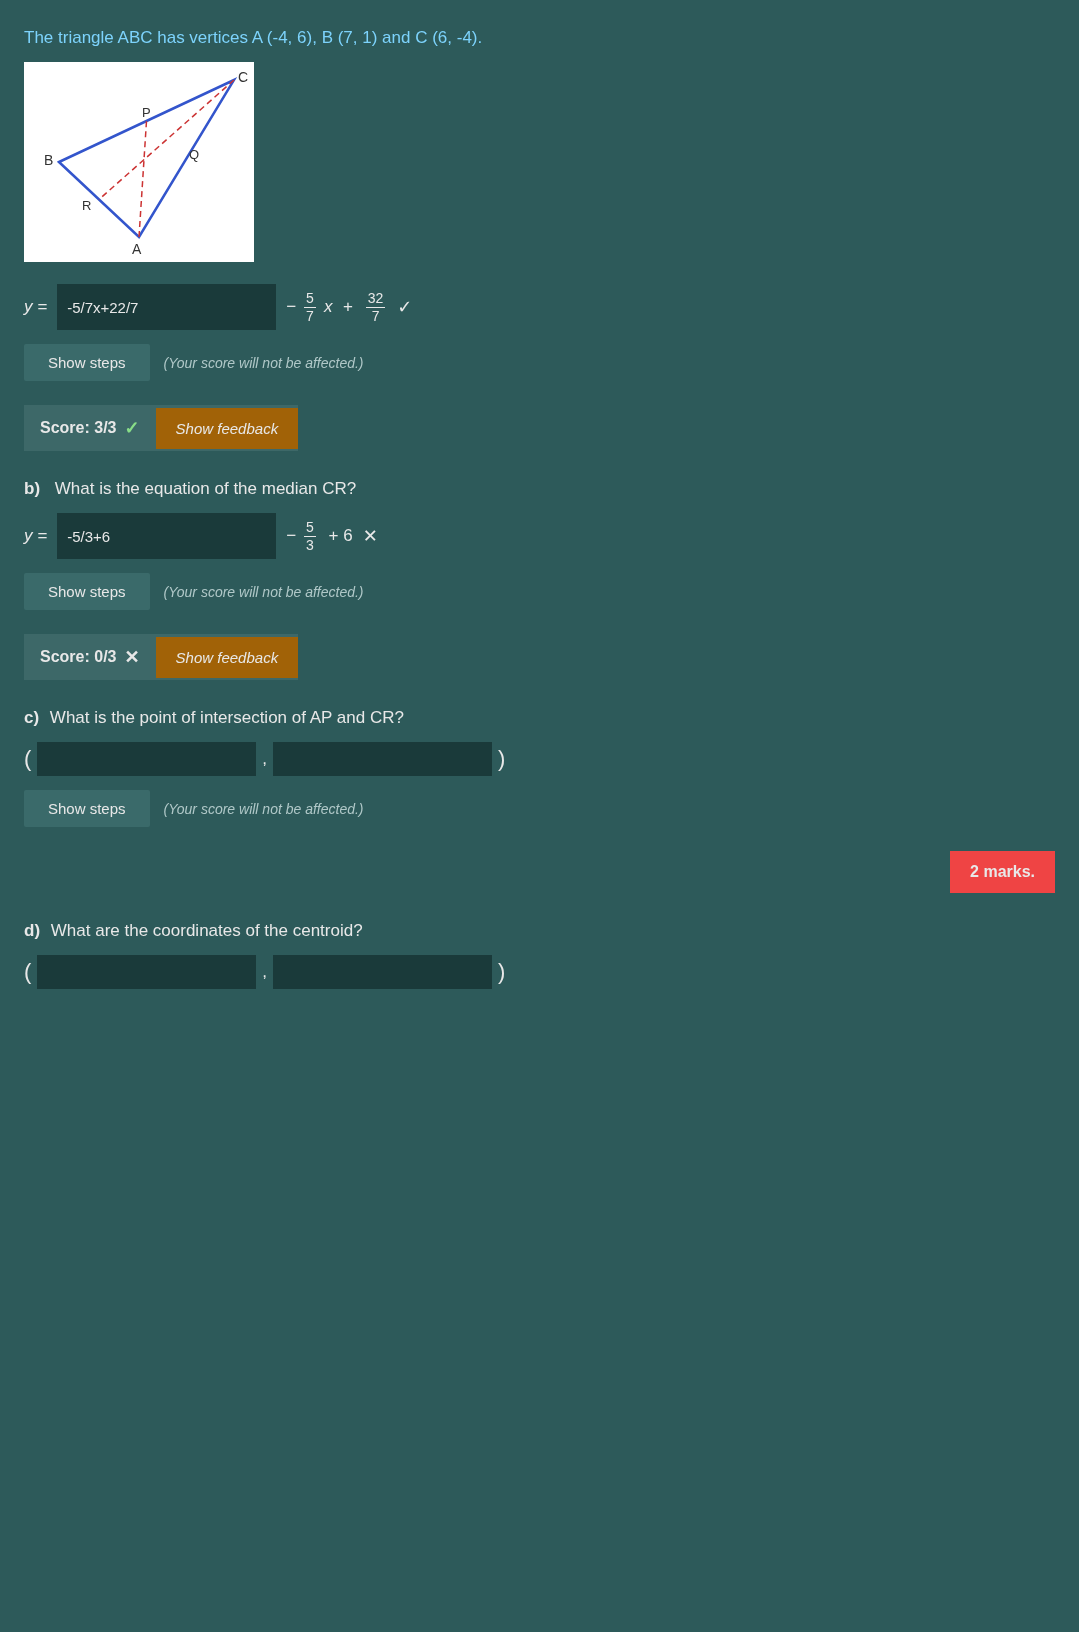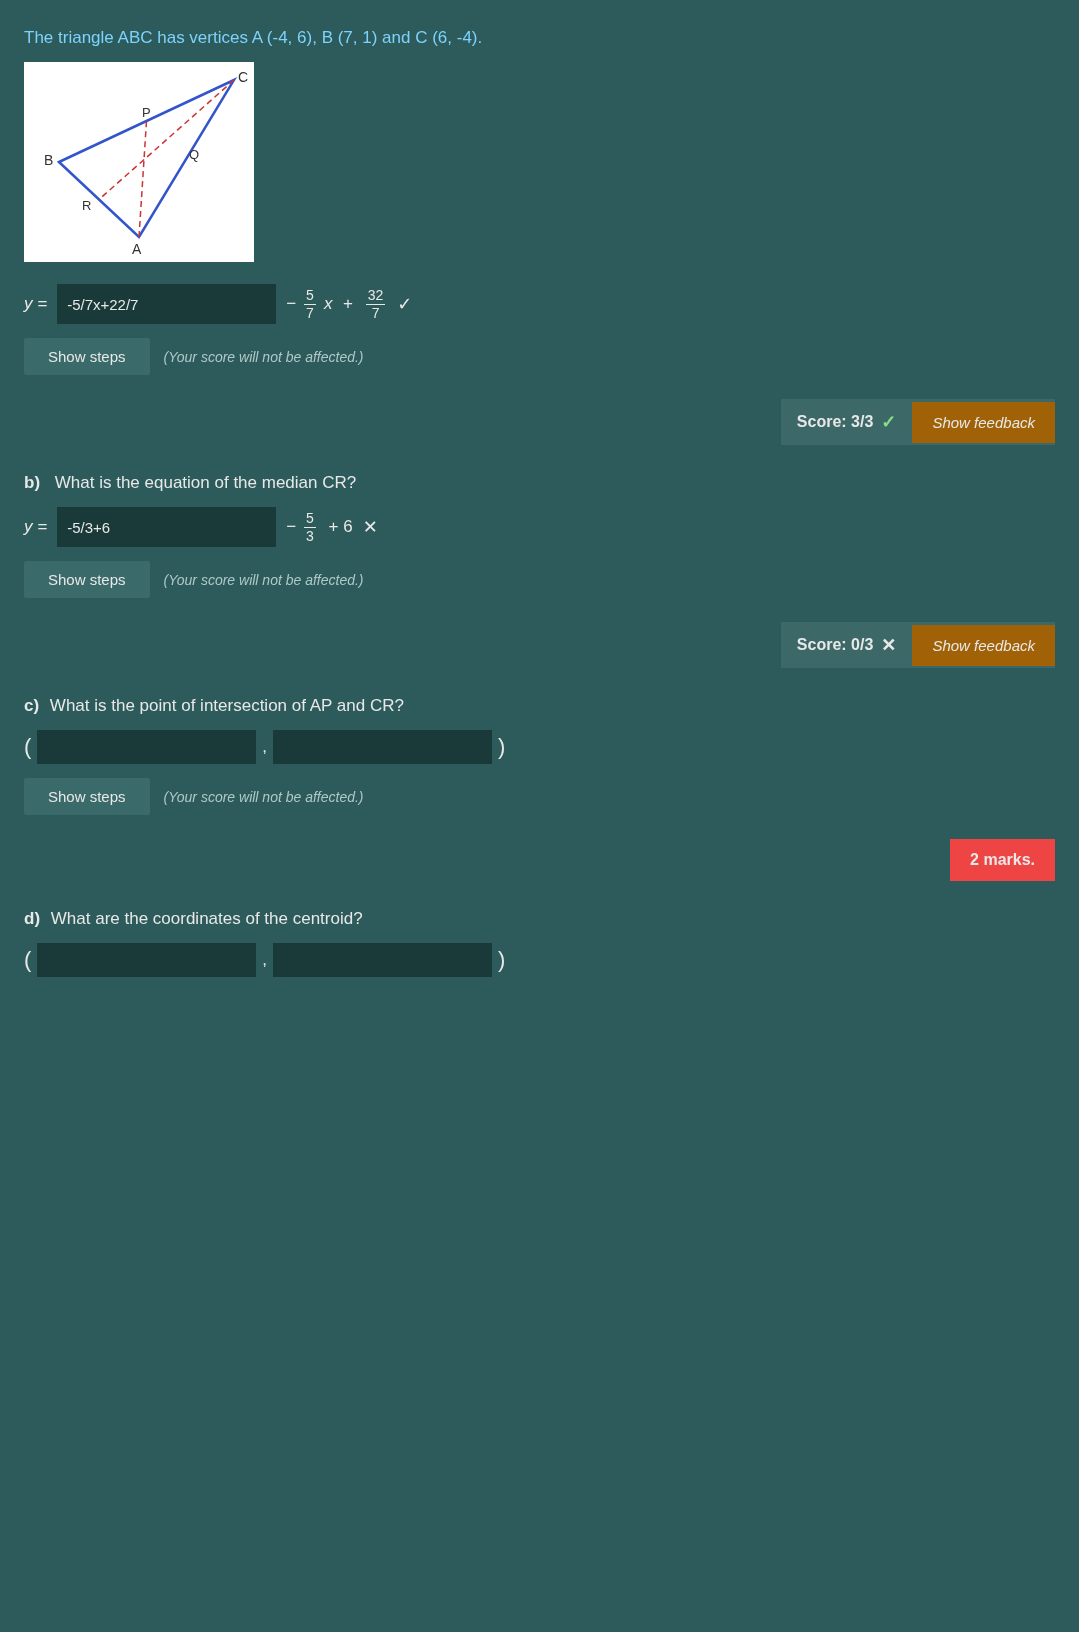"-5/7x+22/7" .answer-input { height: 40px -> 46px }
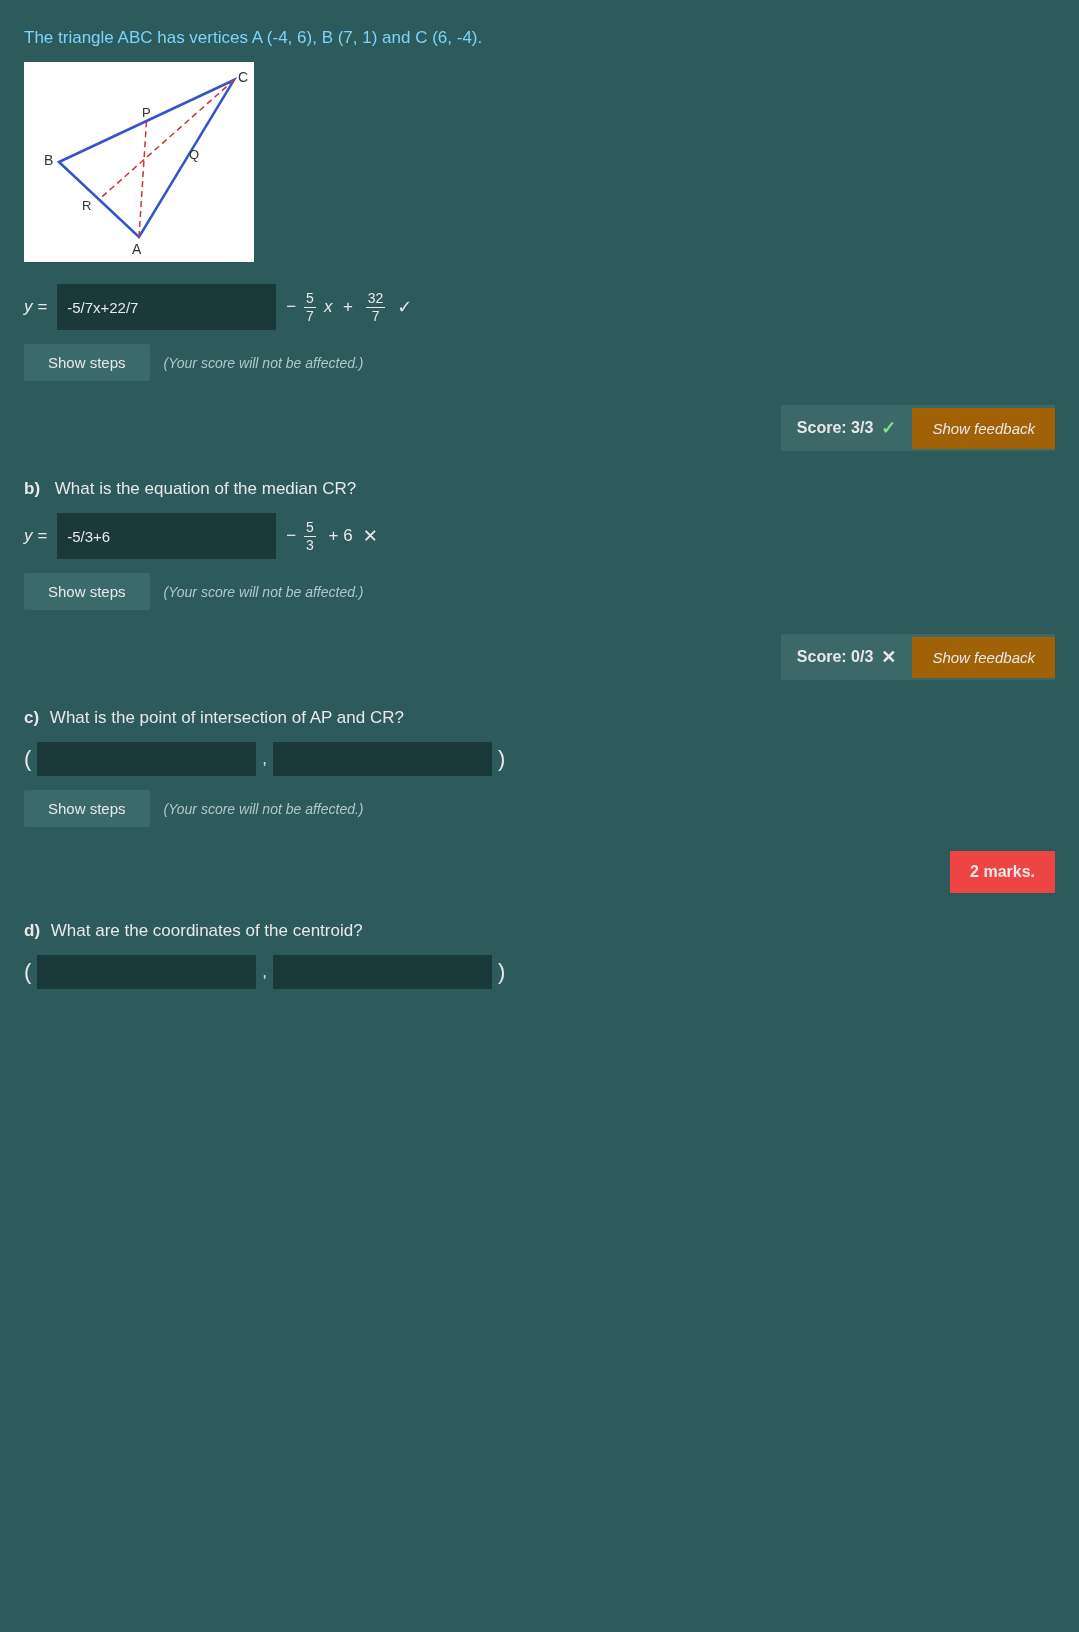"Score: 3/3" .score-row { justify-content: flex-end -> none }
